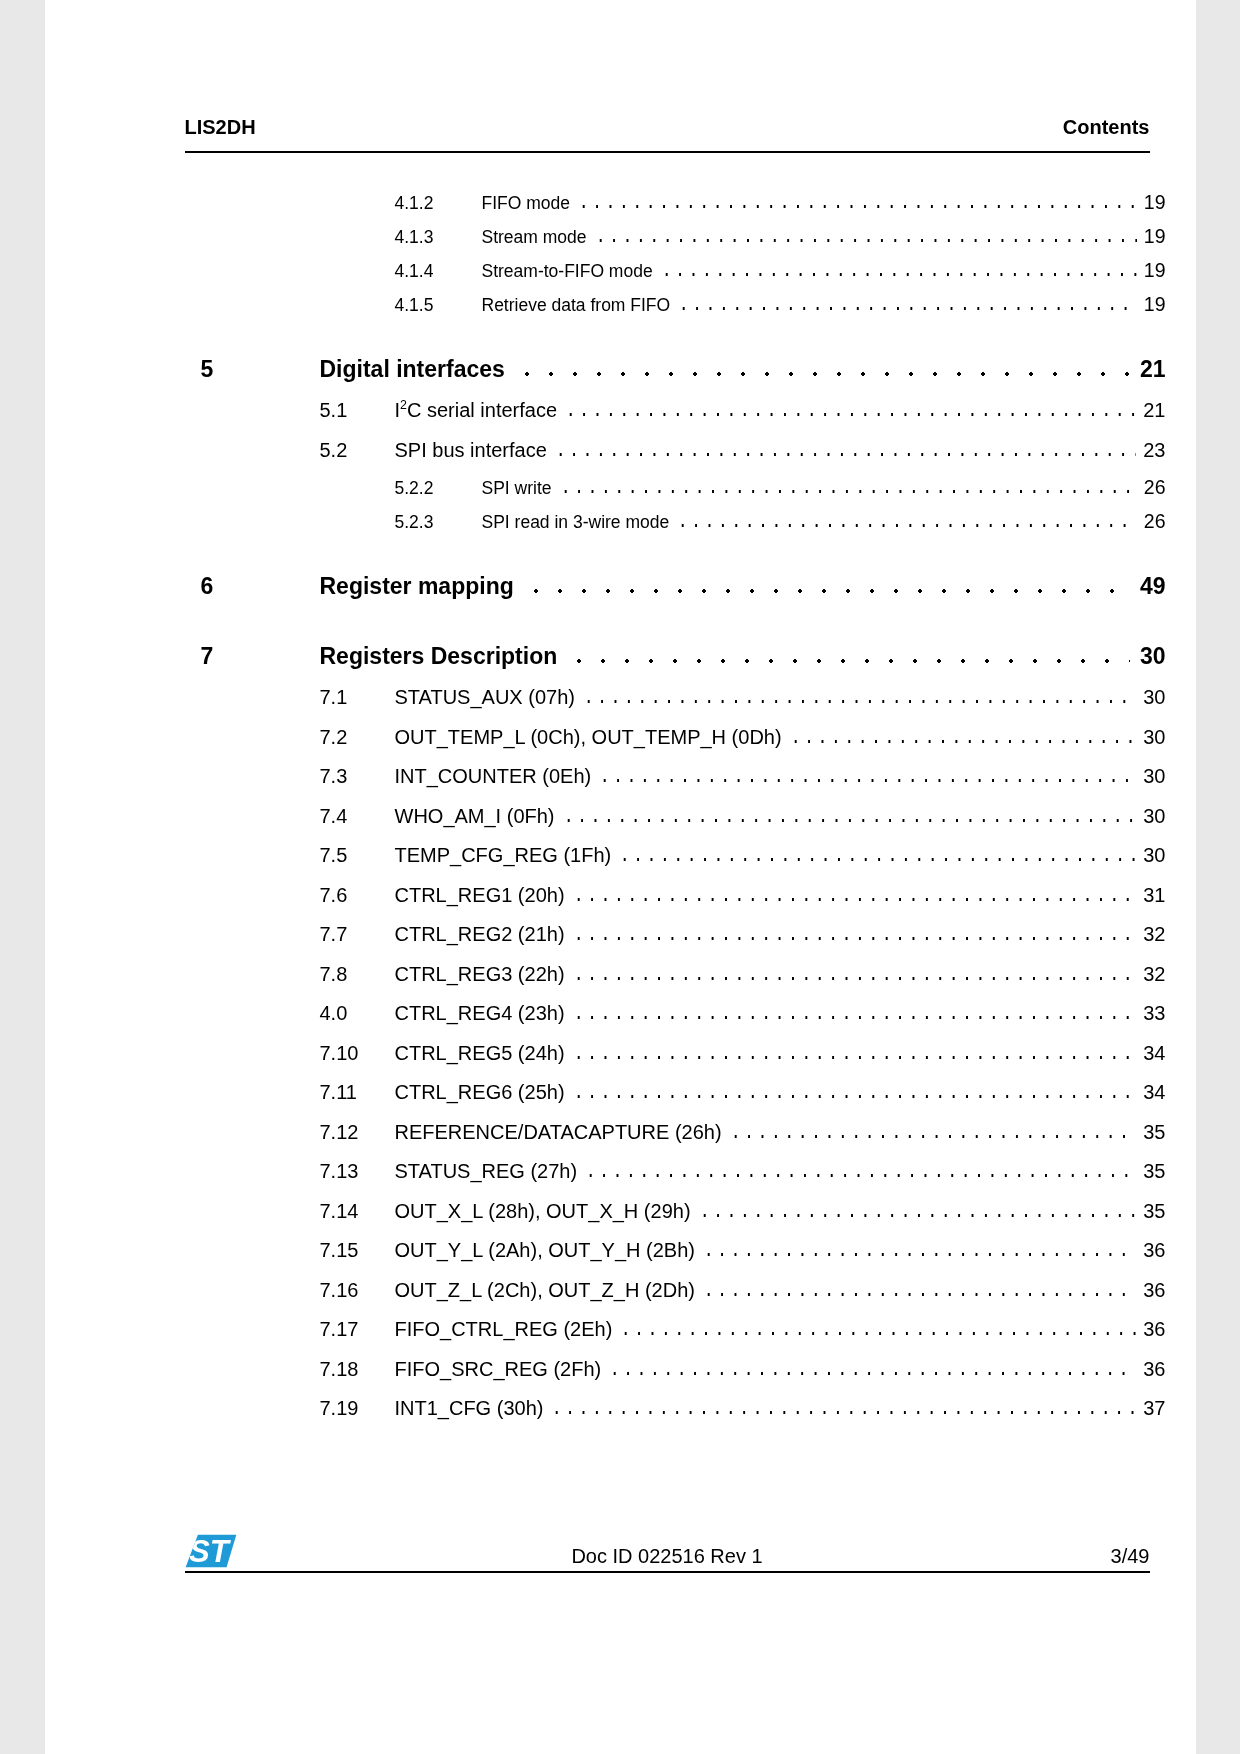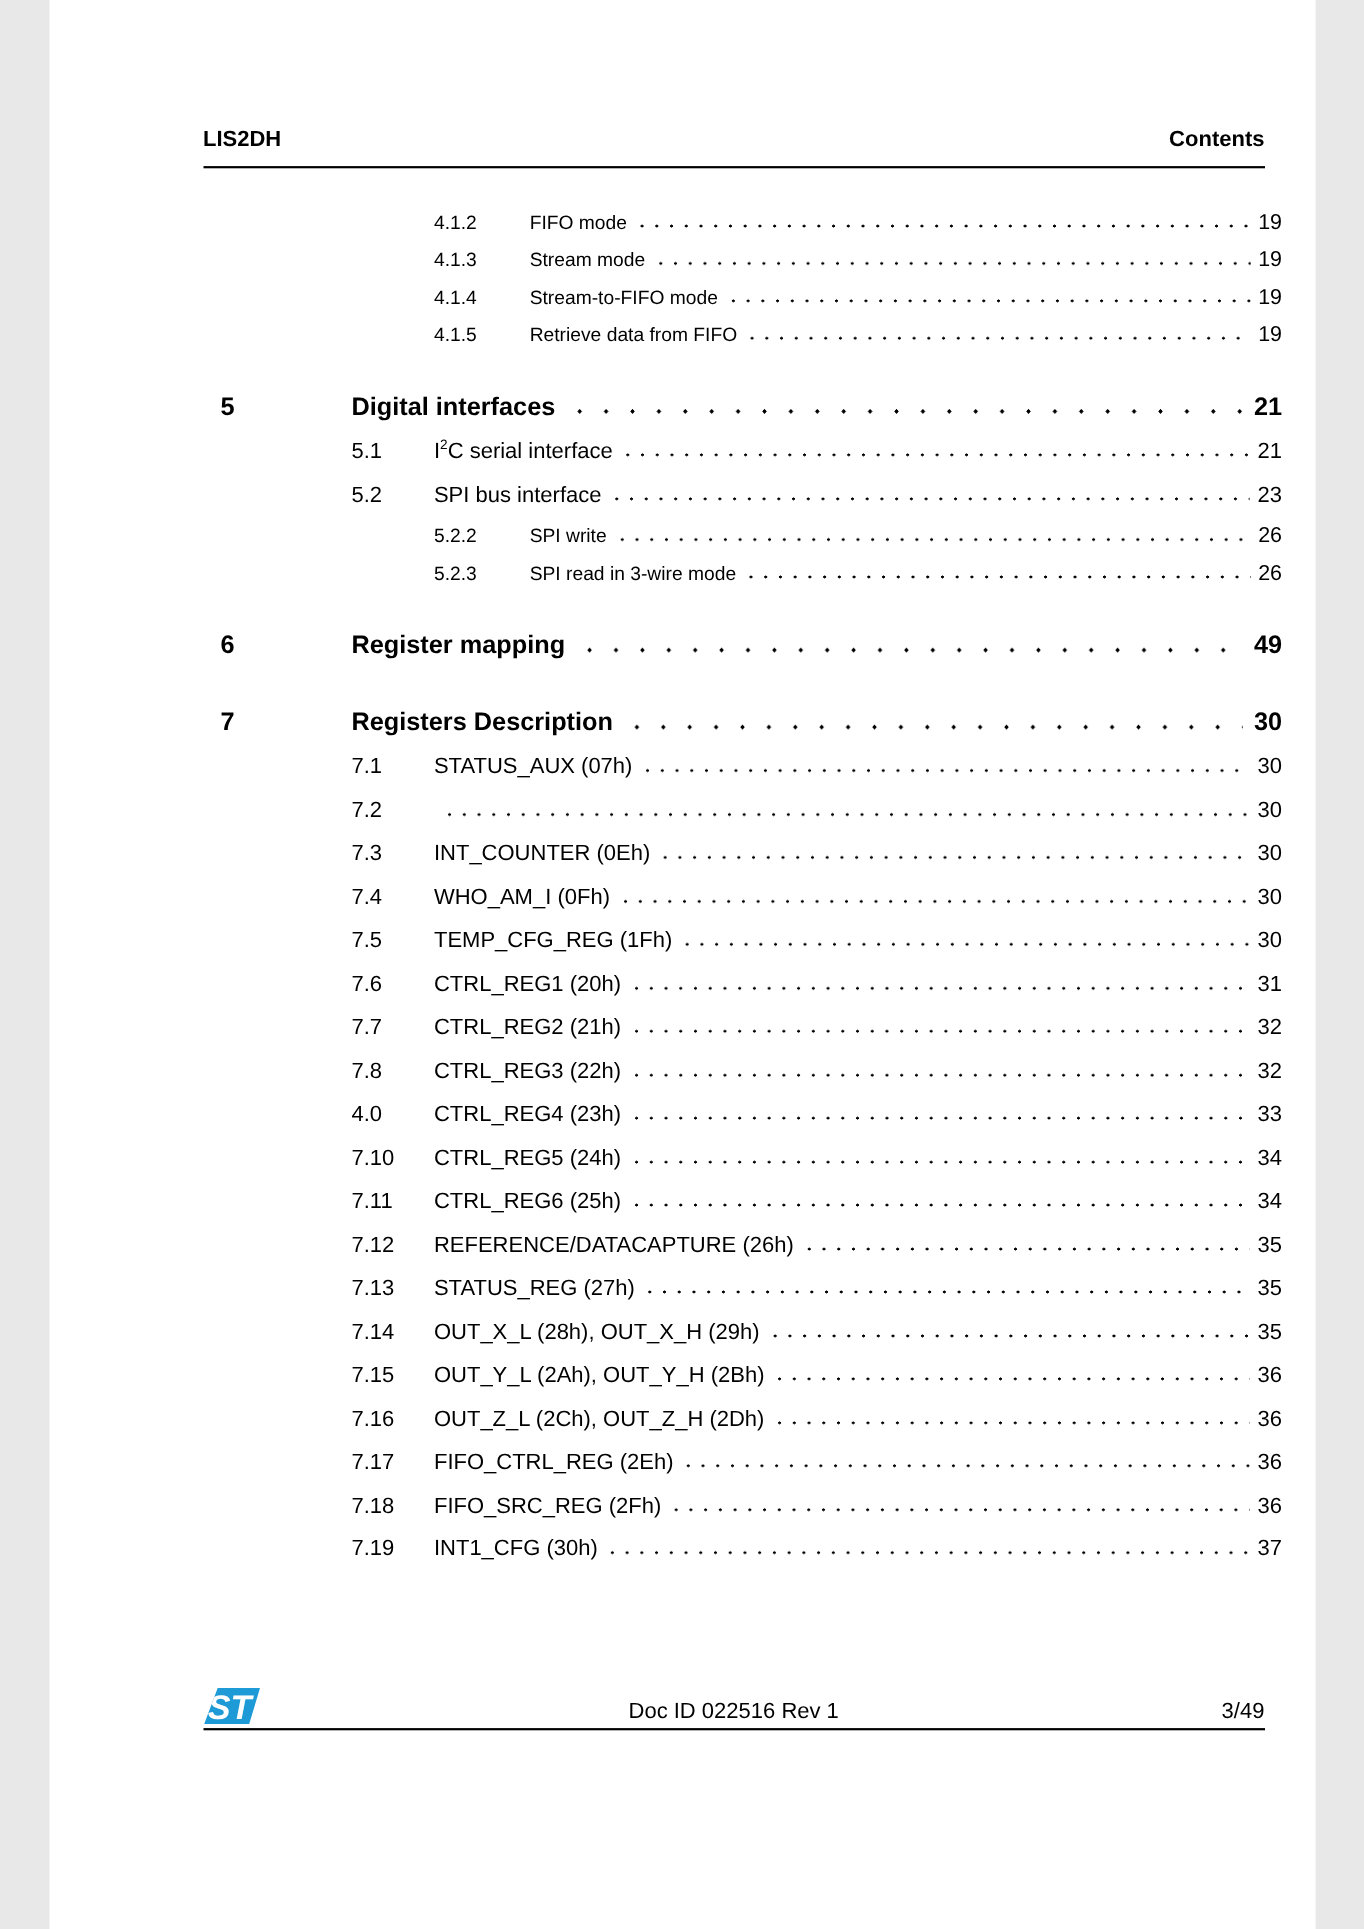"OUT_TEMP_L (0Ch), OUT_TEMP_H (0Dh)" span.title { html: none -> <span>OUT_TEMP_L (0Ch), OUT_TEMP_H (0Dh)</span> }
